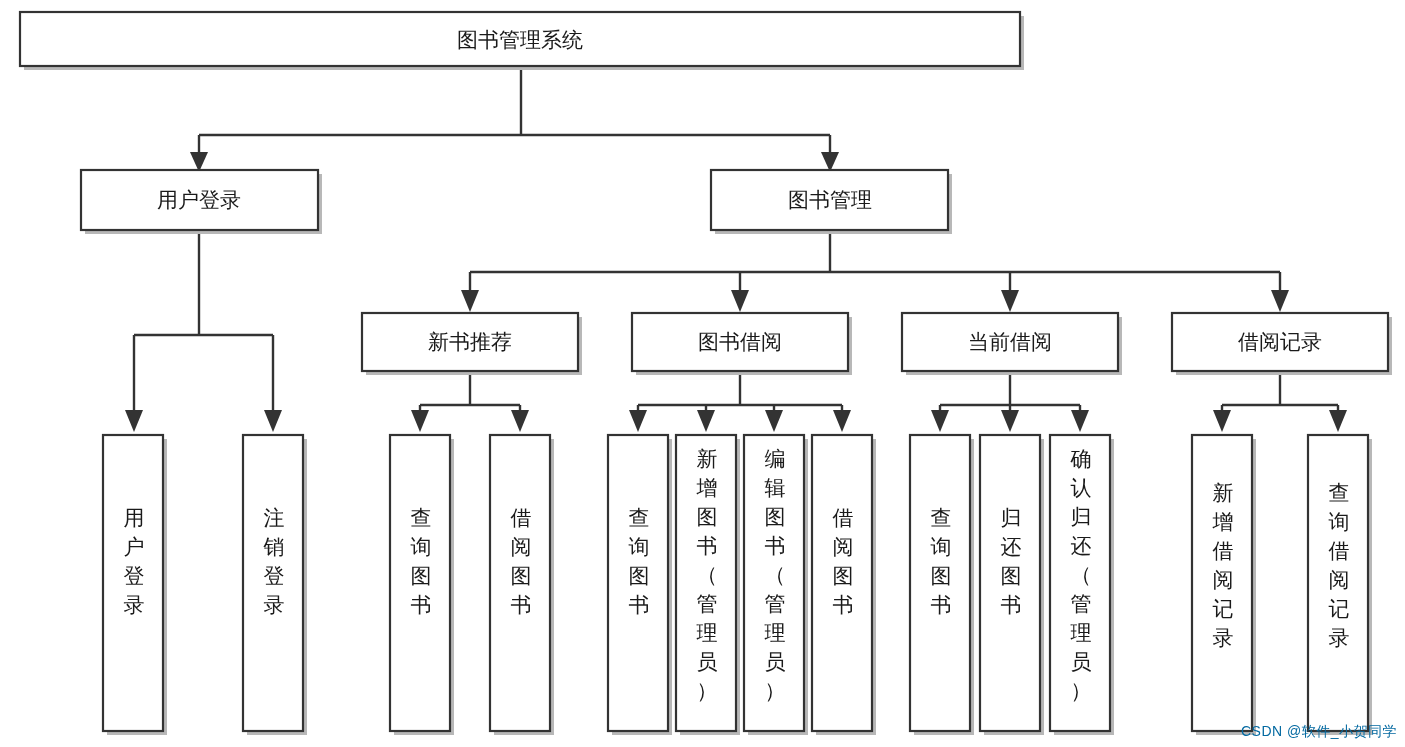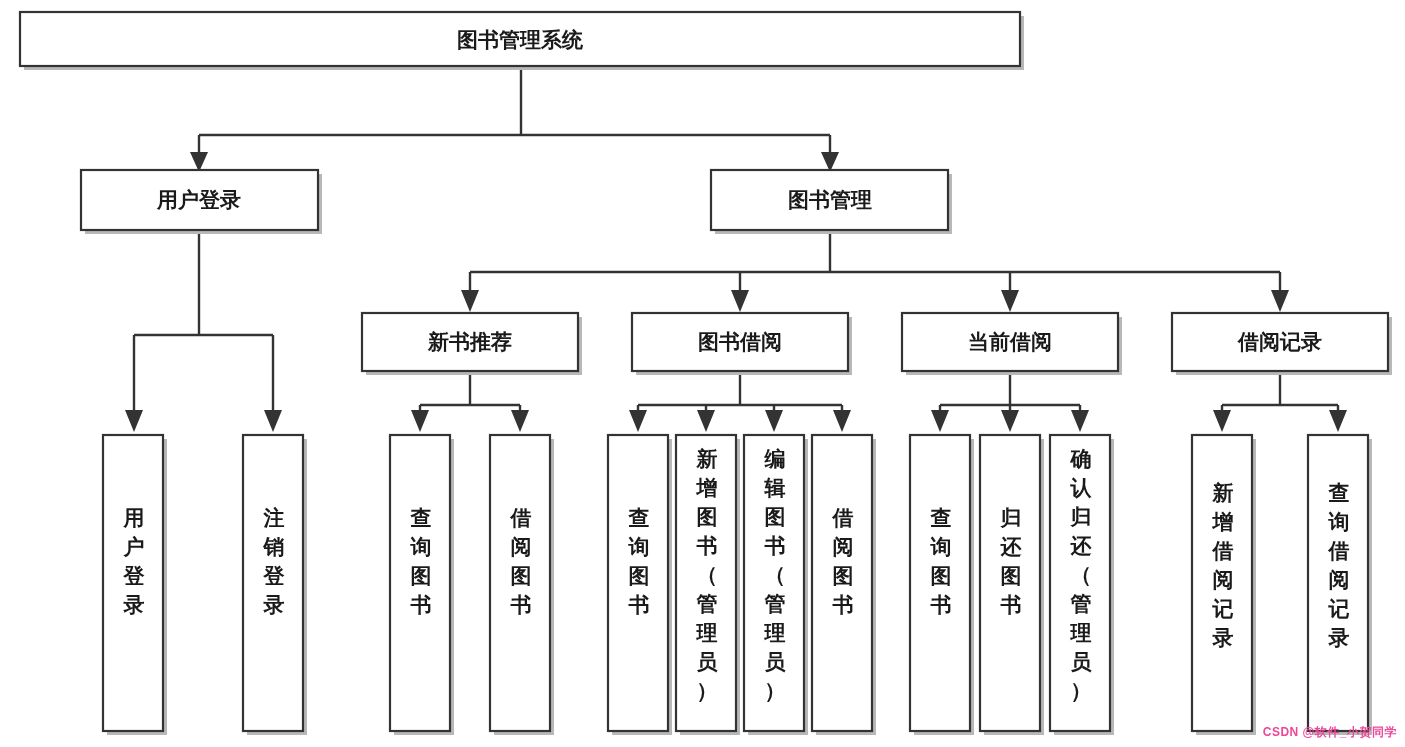"图书管理系统" #diagram-root { font-weight: bold -> none }
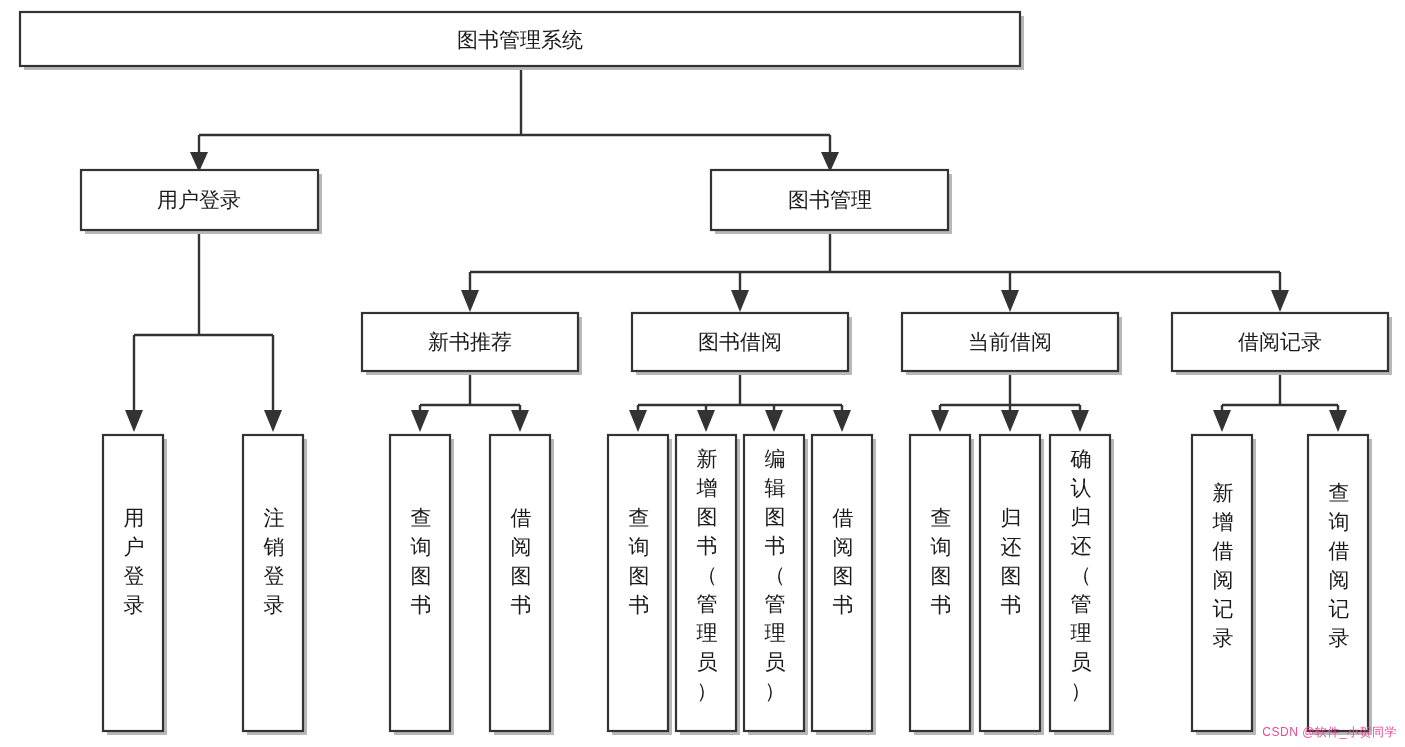"CSDN @软件_小贺同学" .watermark { color: #ec4899 -> #0369a1; font-size: 12px -> 14px }
